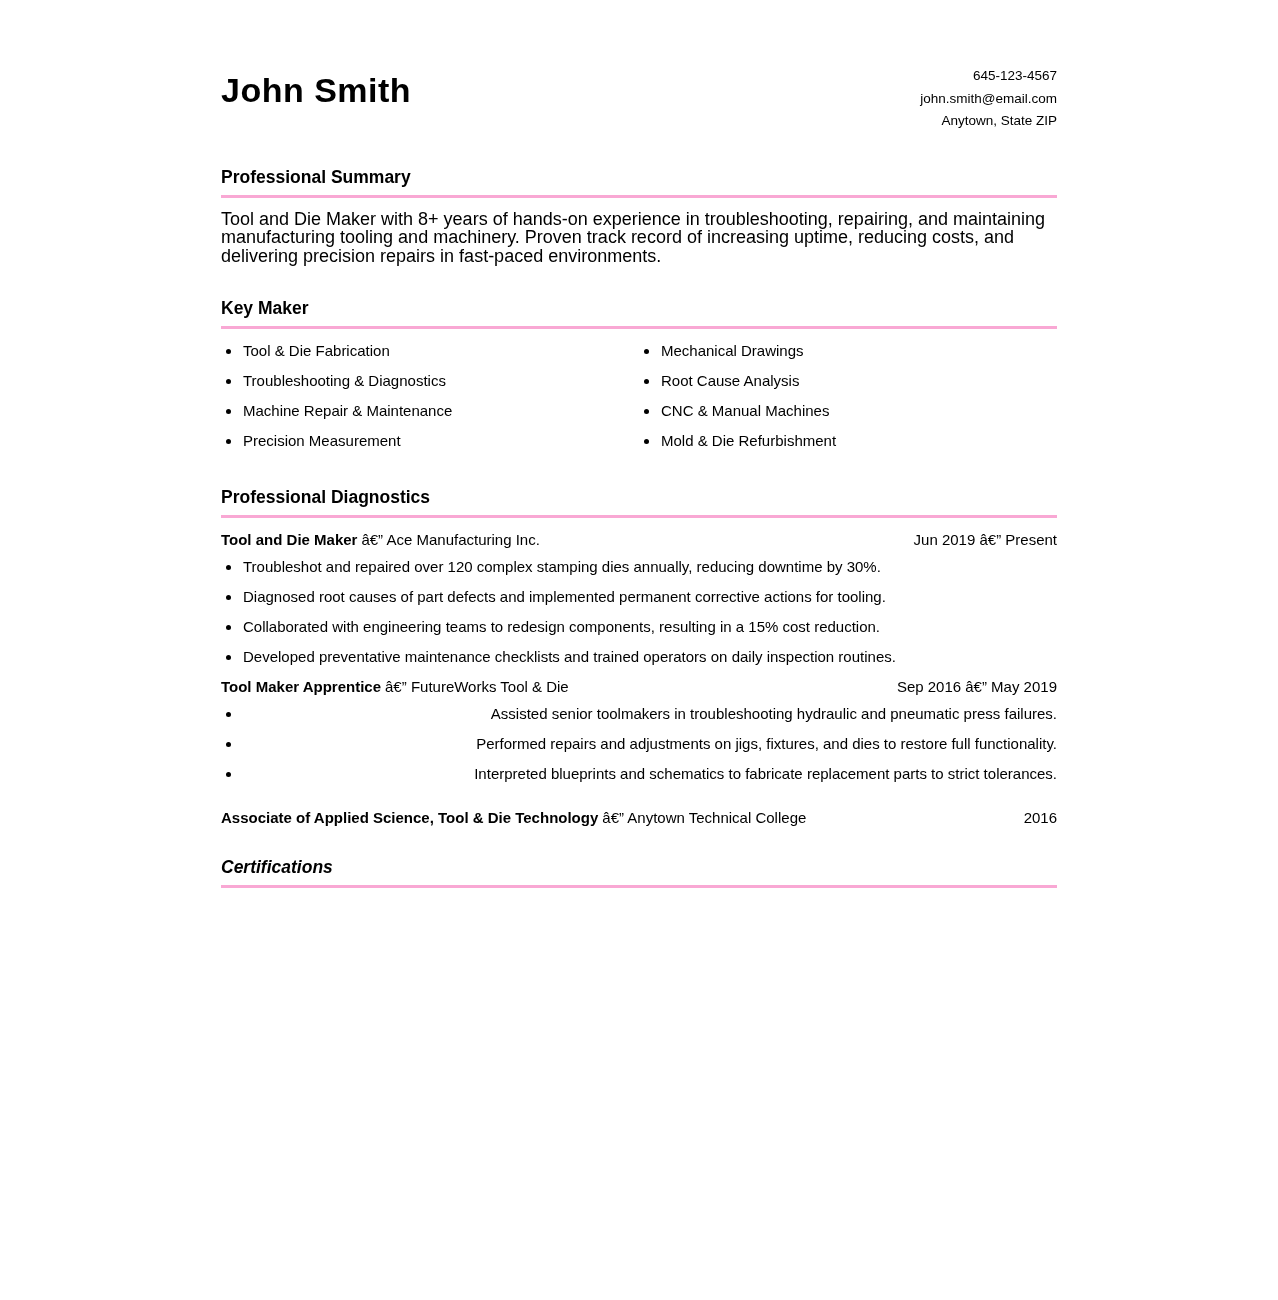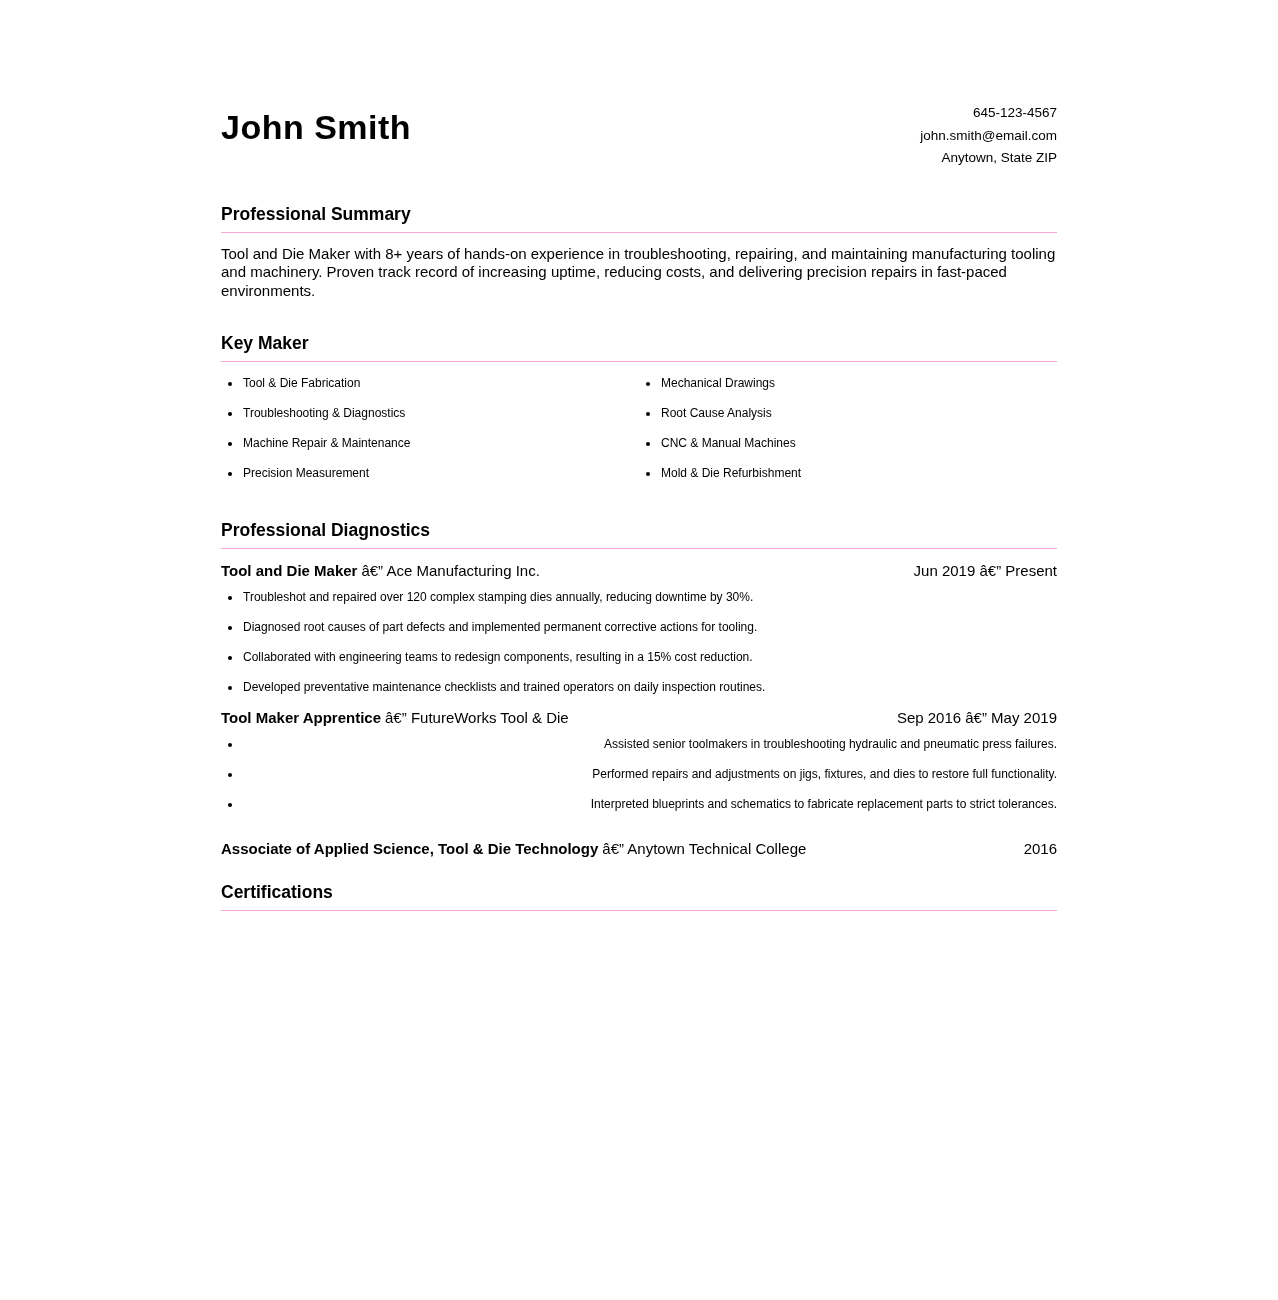"John Smith" .page { padding: 102px 221px 0 221px -> 65px 221px 0 221px }
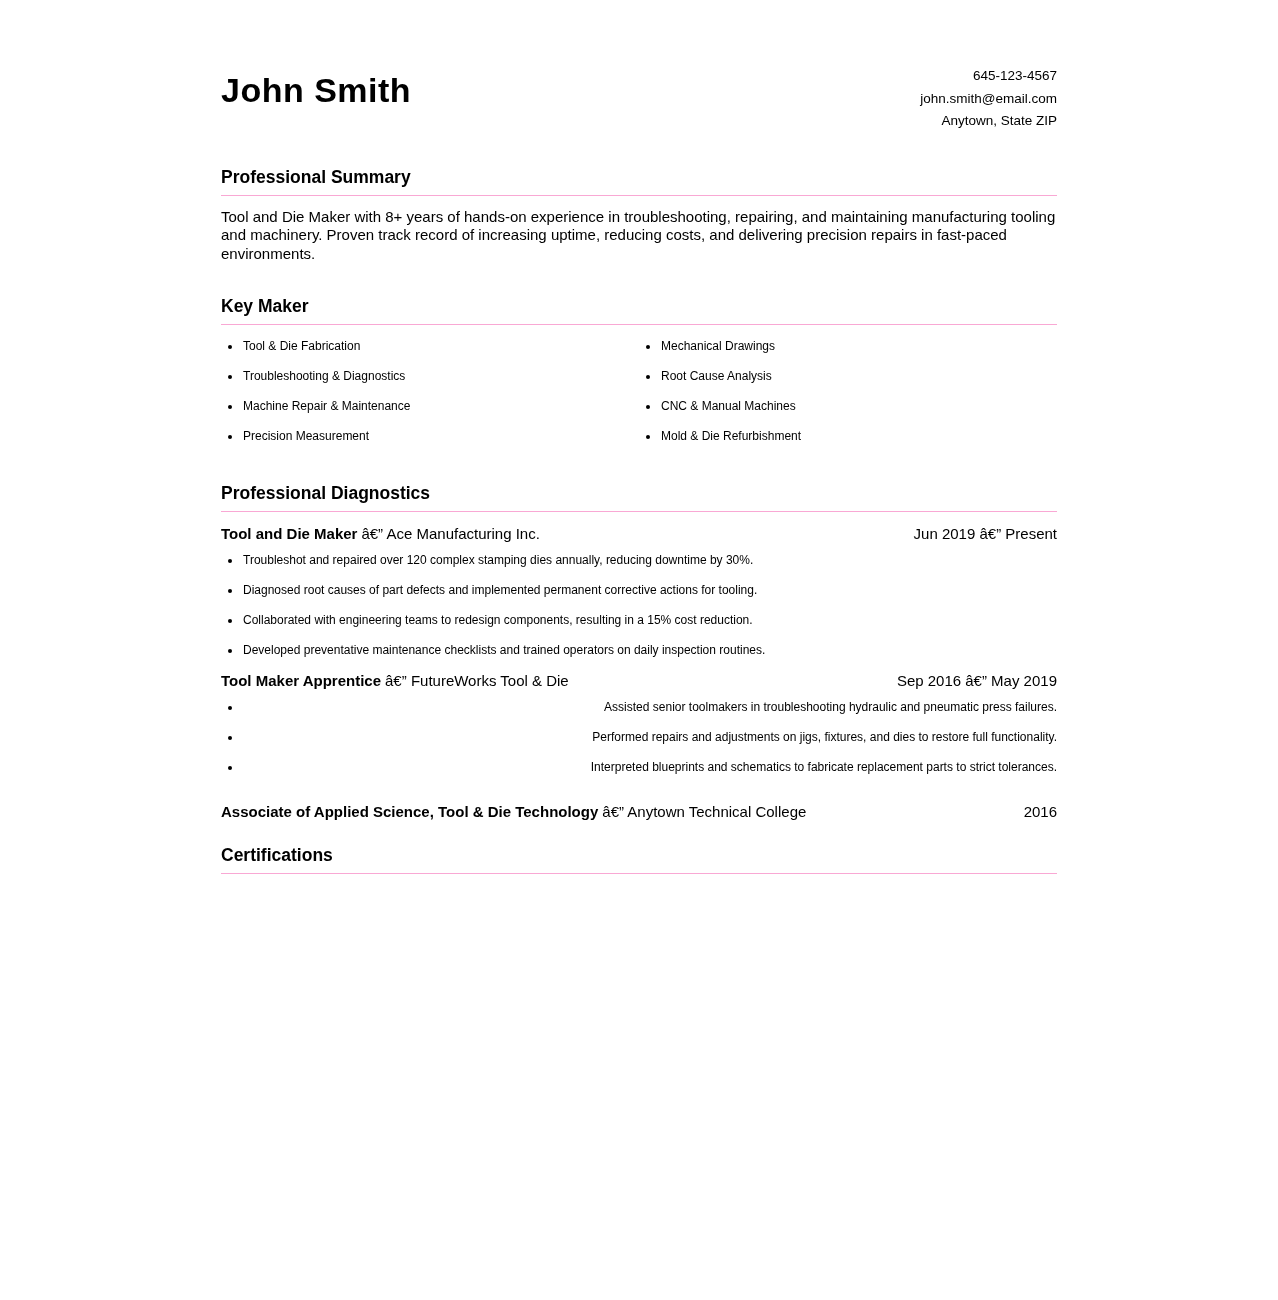"Professional Summary" h2 { border-bottom: 1px solid #f9a8d4 -> 3px solid #f9a8d4 }
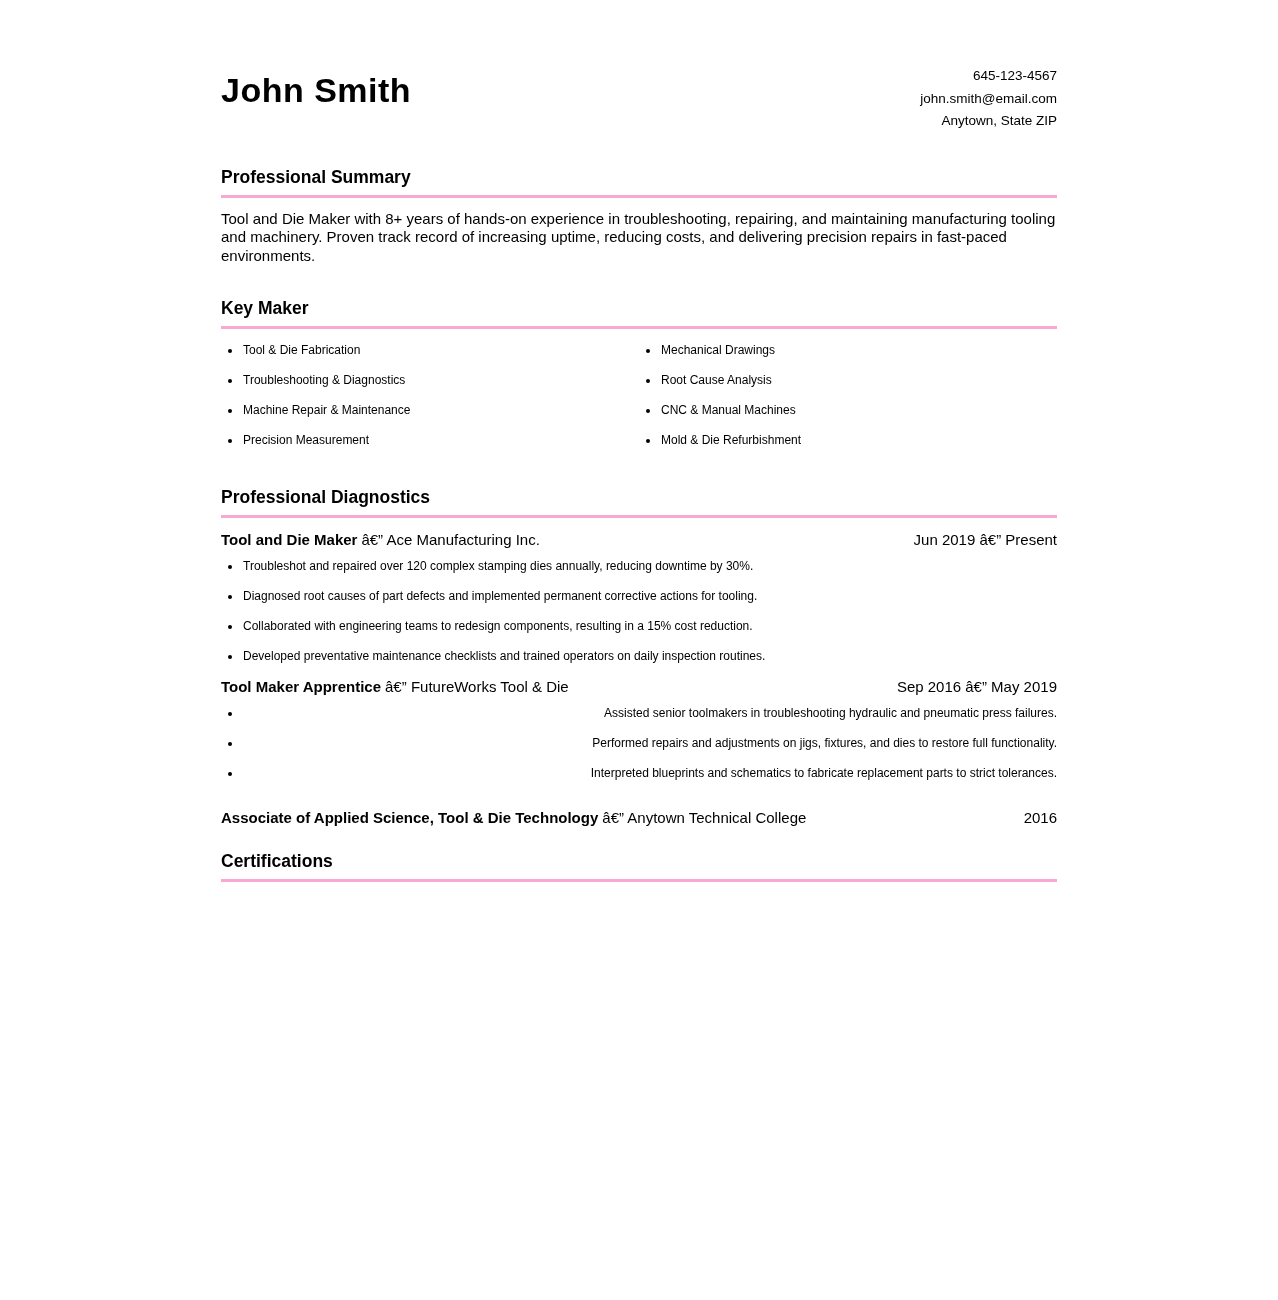"Tool and Die Maker with" .summary-text { font-size: 15px -> 18px }
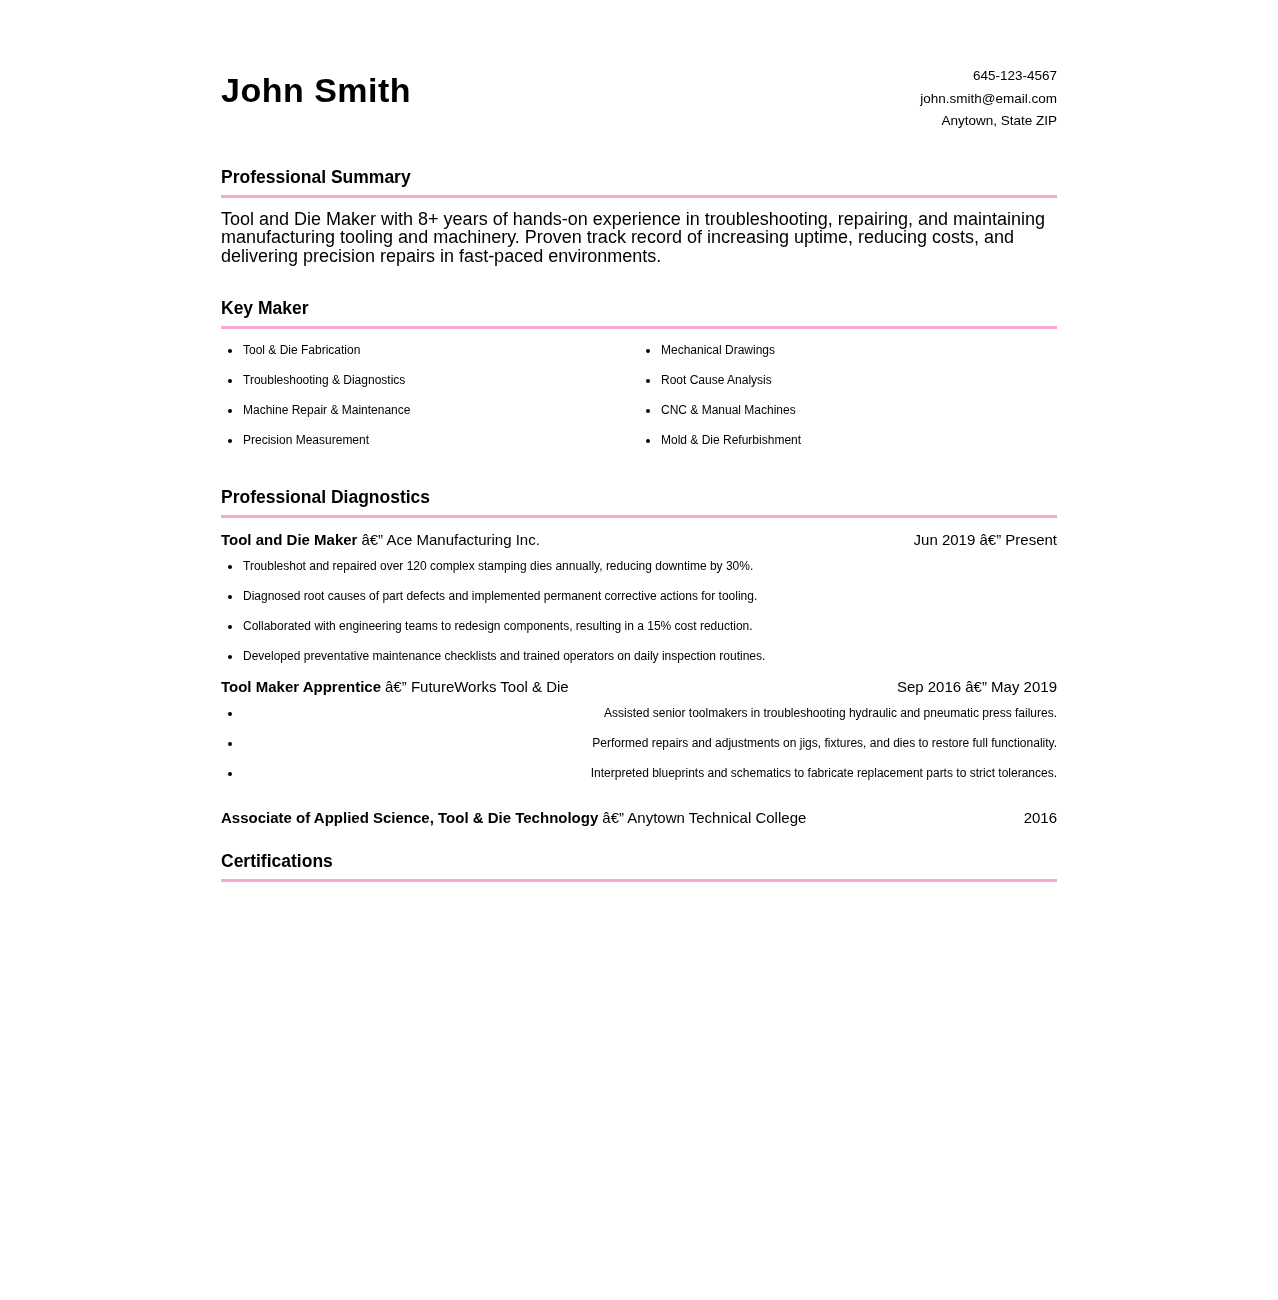"Tool & Die Fabrication" ul { font-size: 12px -> 15px }
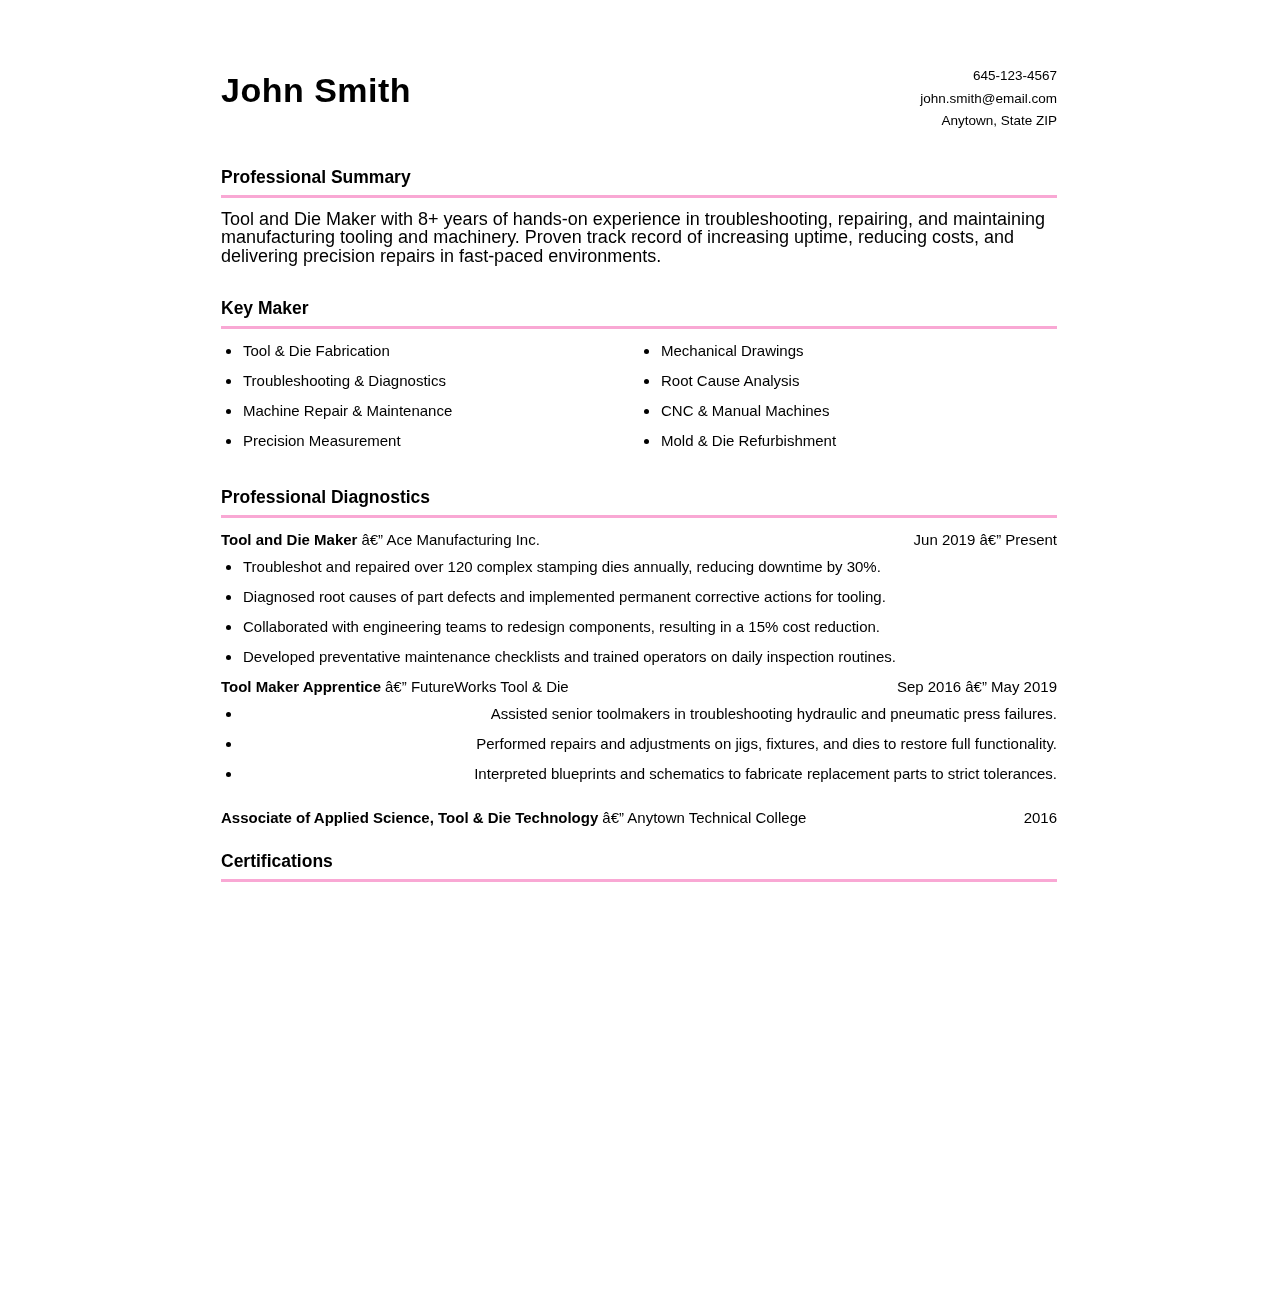"Certifications" .sec-certifications { font-style: none -> italic; margin-top: 24px -> 30px }
